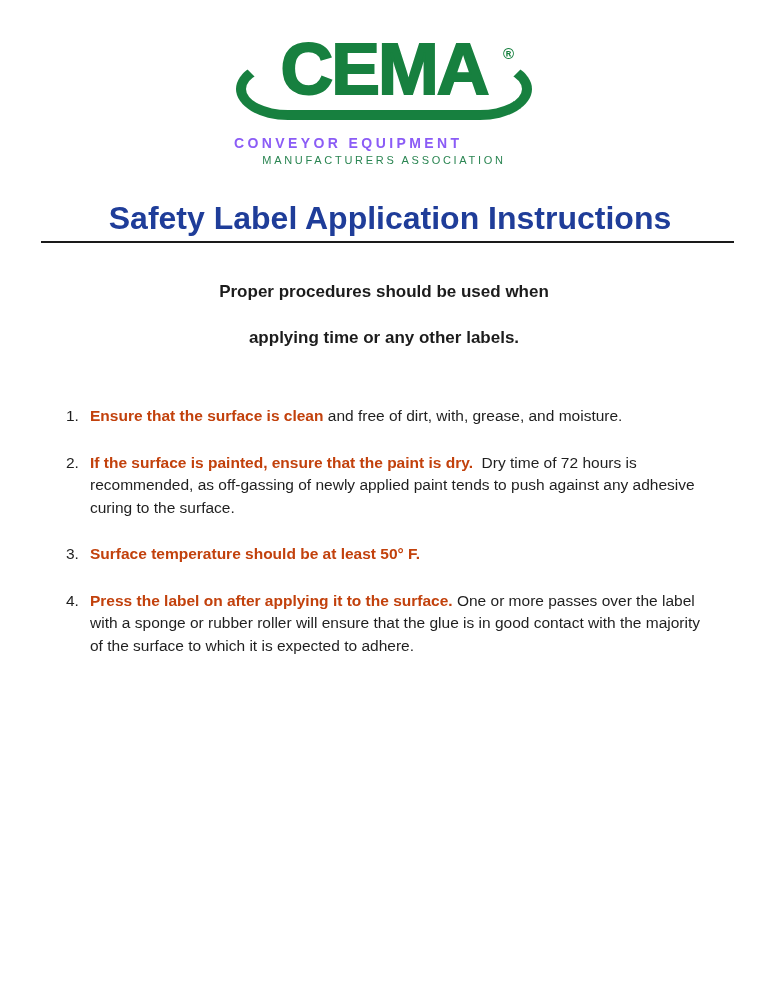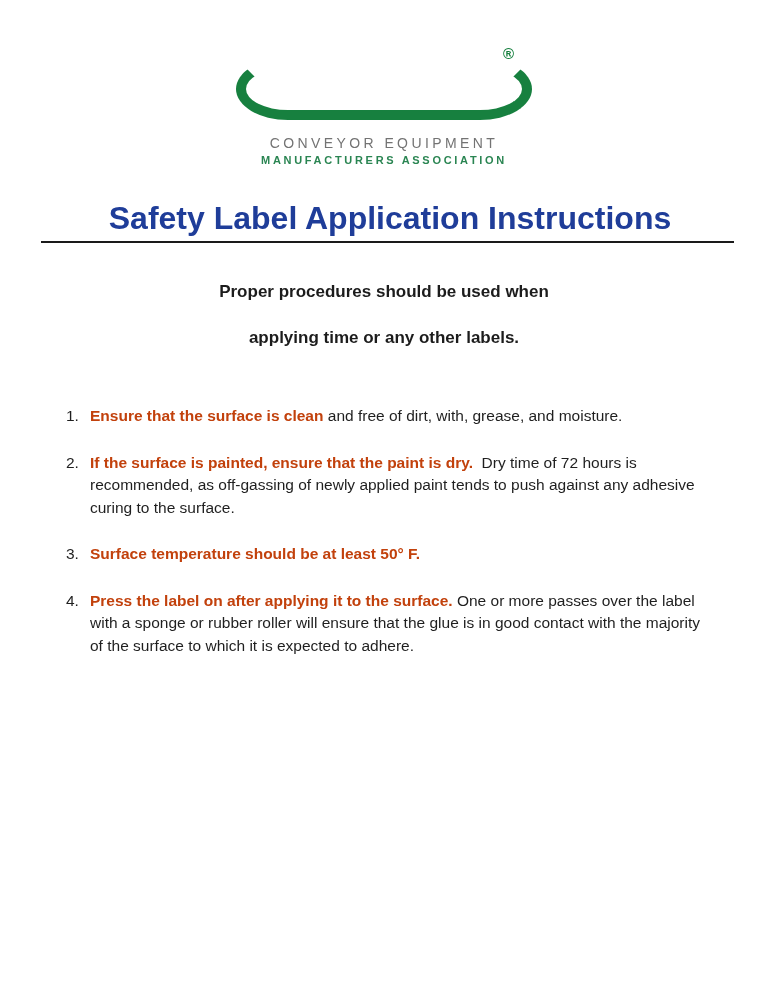"CEMA" div.logo-word { html: none -> <div>CEMA</div> }
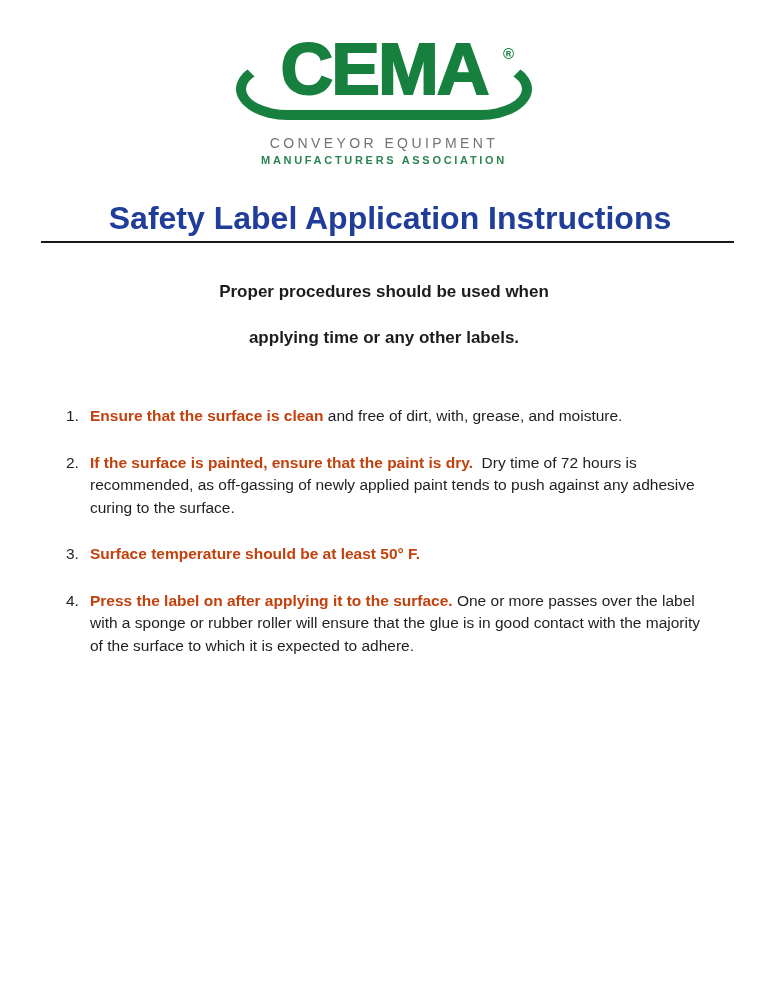"CONVEYOR EQUIPMENT" .logo-sub1 { color: #737373 -> #8b5cf6; font-weight: normal -> bold; text-align: center -> left }
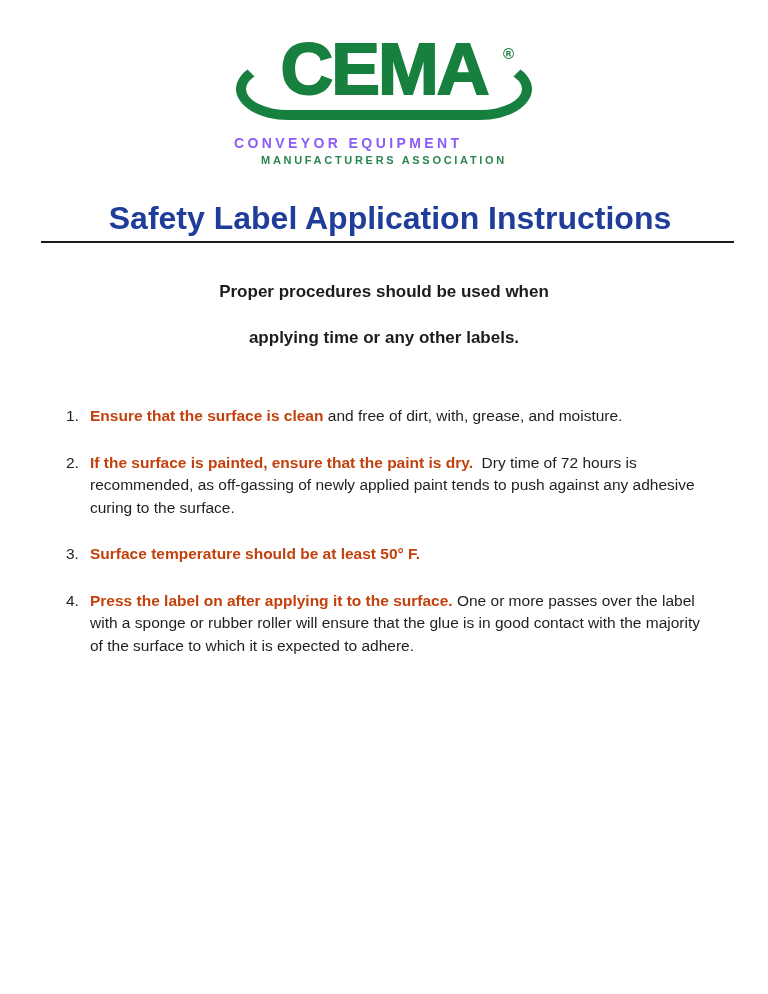"MANUFACTURERS ASSOCIATION" .logo-sub2 { font-weight: bold -> normal }
